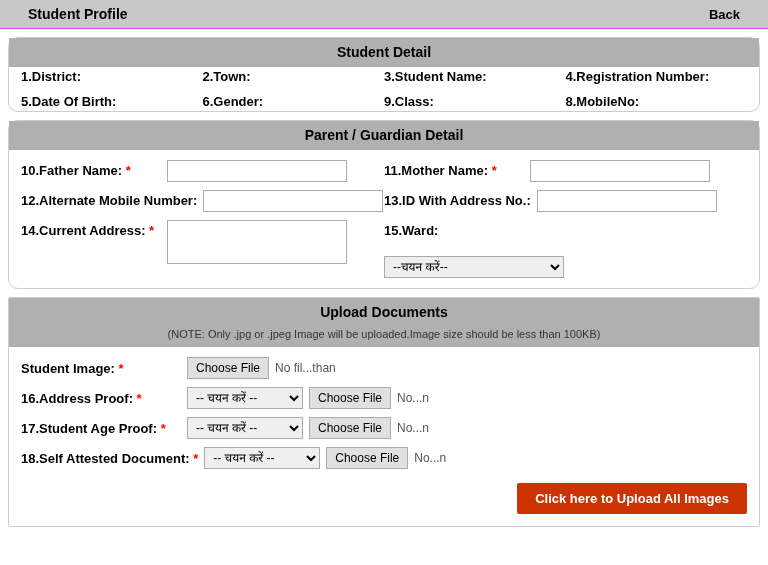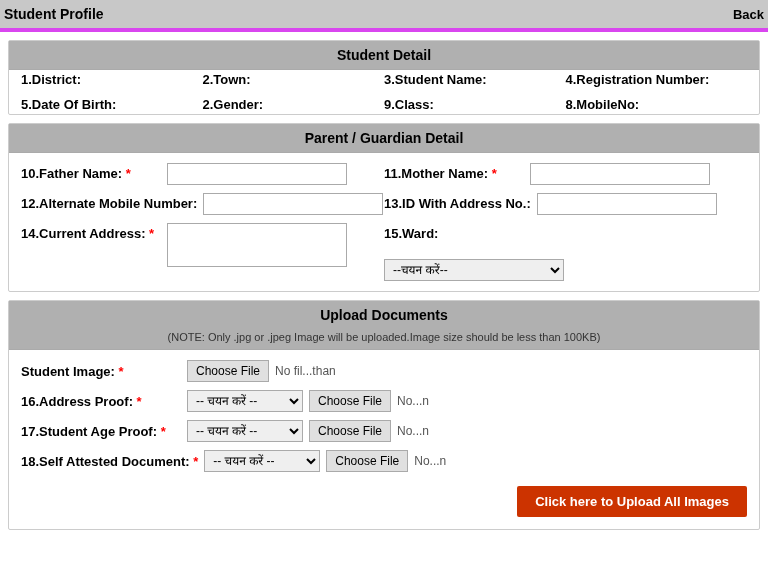"Student Profile" .page-header { border-bottom: 4px solid #d946ef -> 1px solid #d946ef; padding: 6px 4px -> 6px 28px }
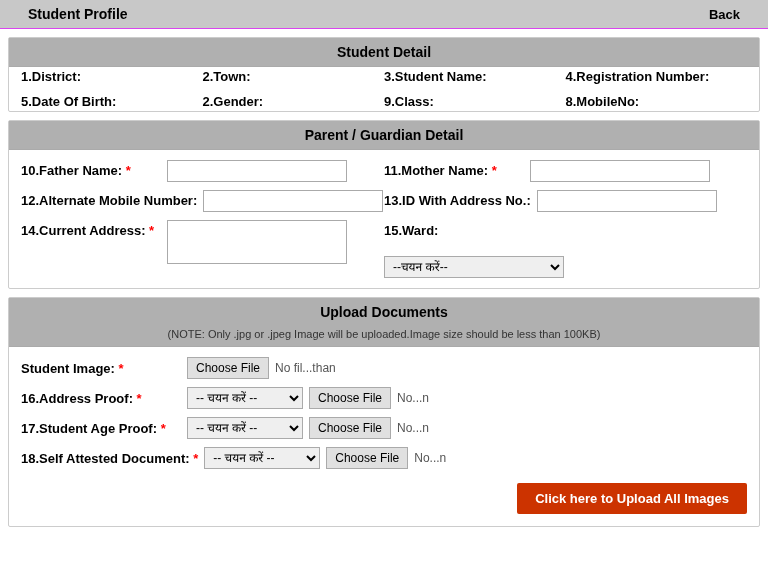"Student Detail" .section { border-radius: 2px -> 10px }
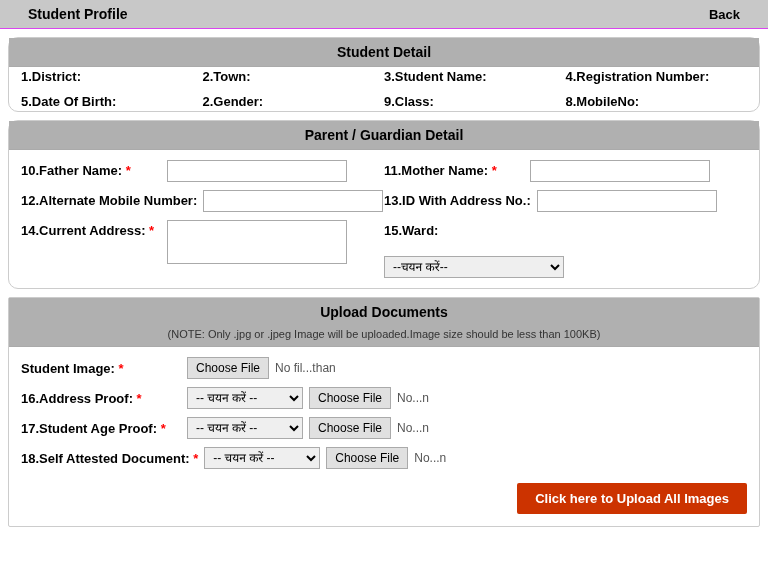"2.Gender:" span.detail-label { text: 2.Gender -> 6.Gender }
